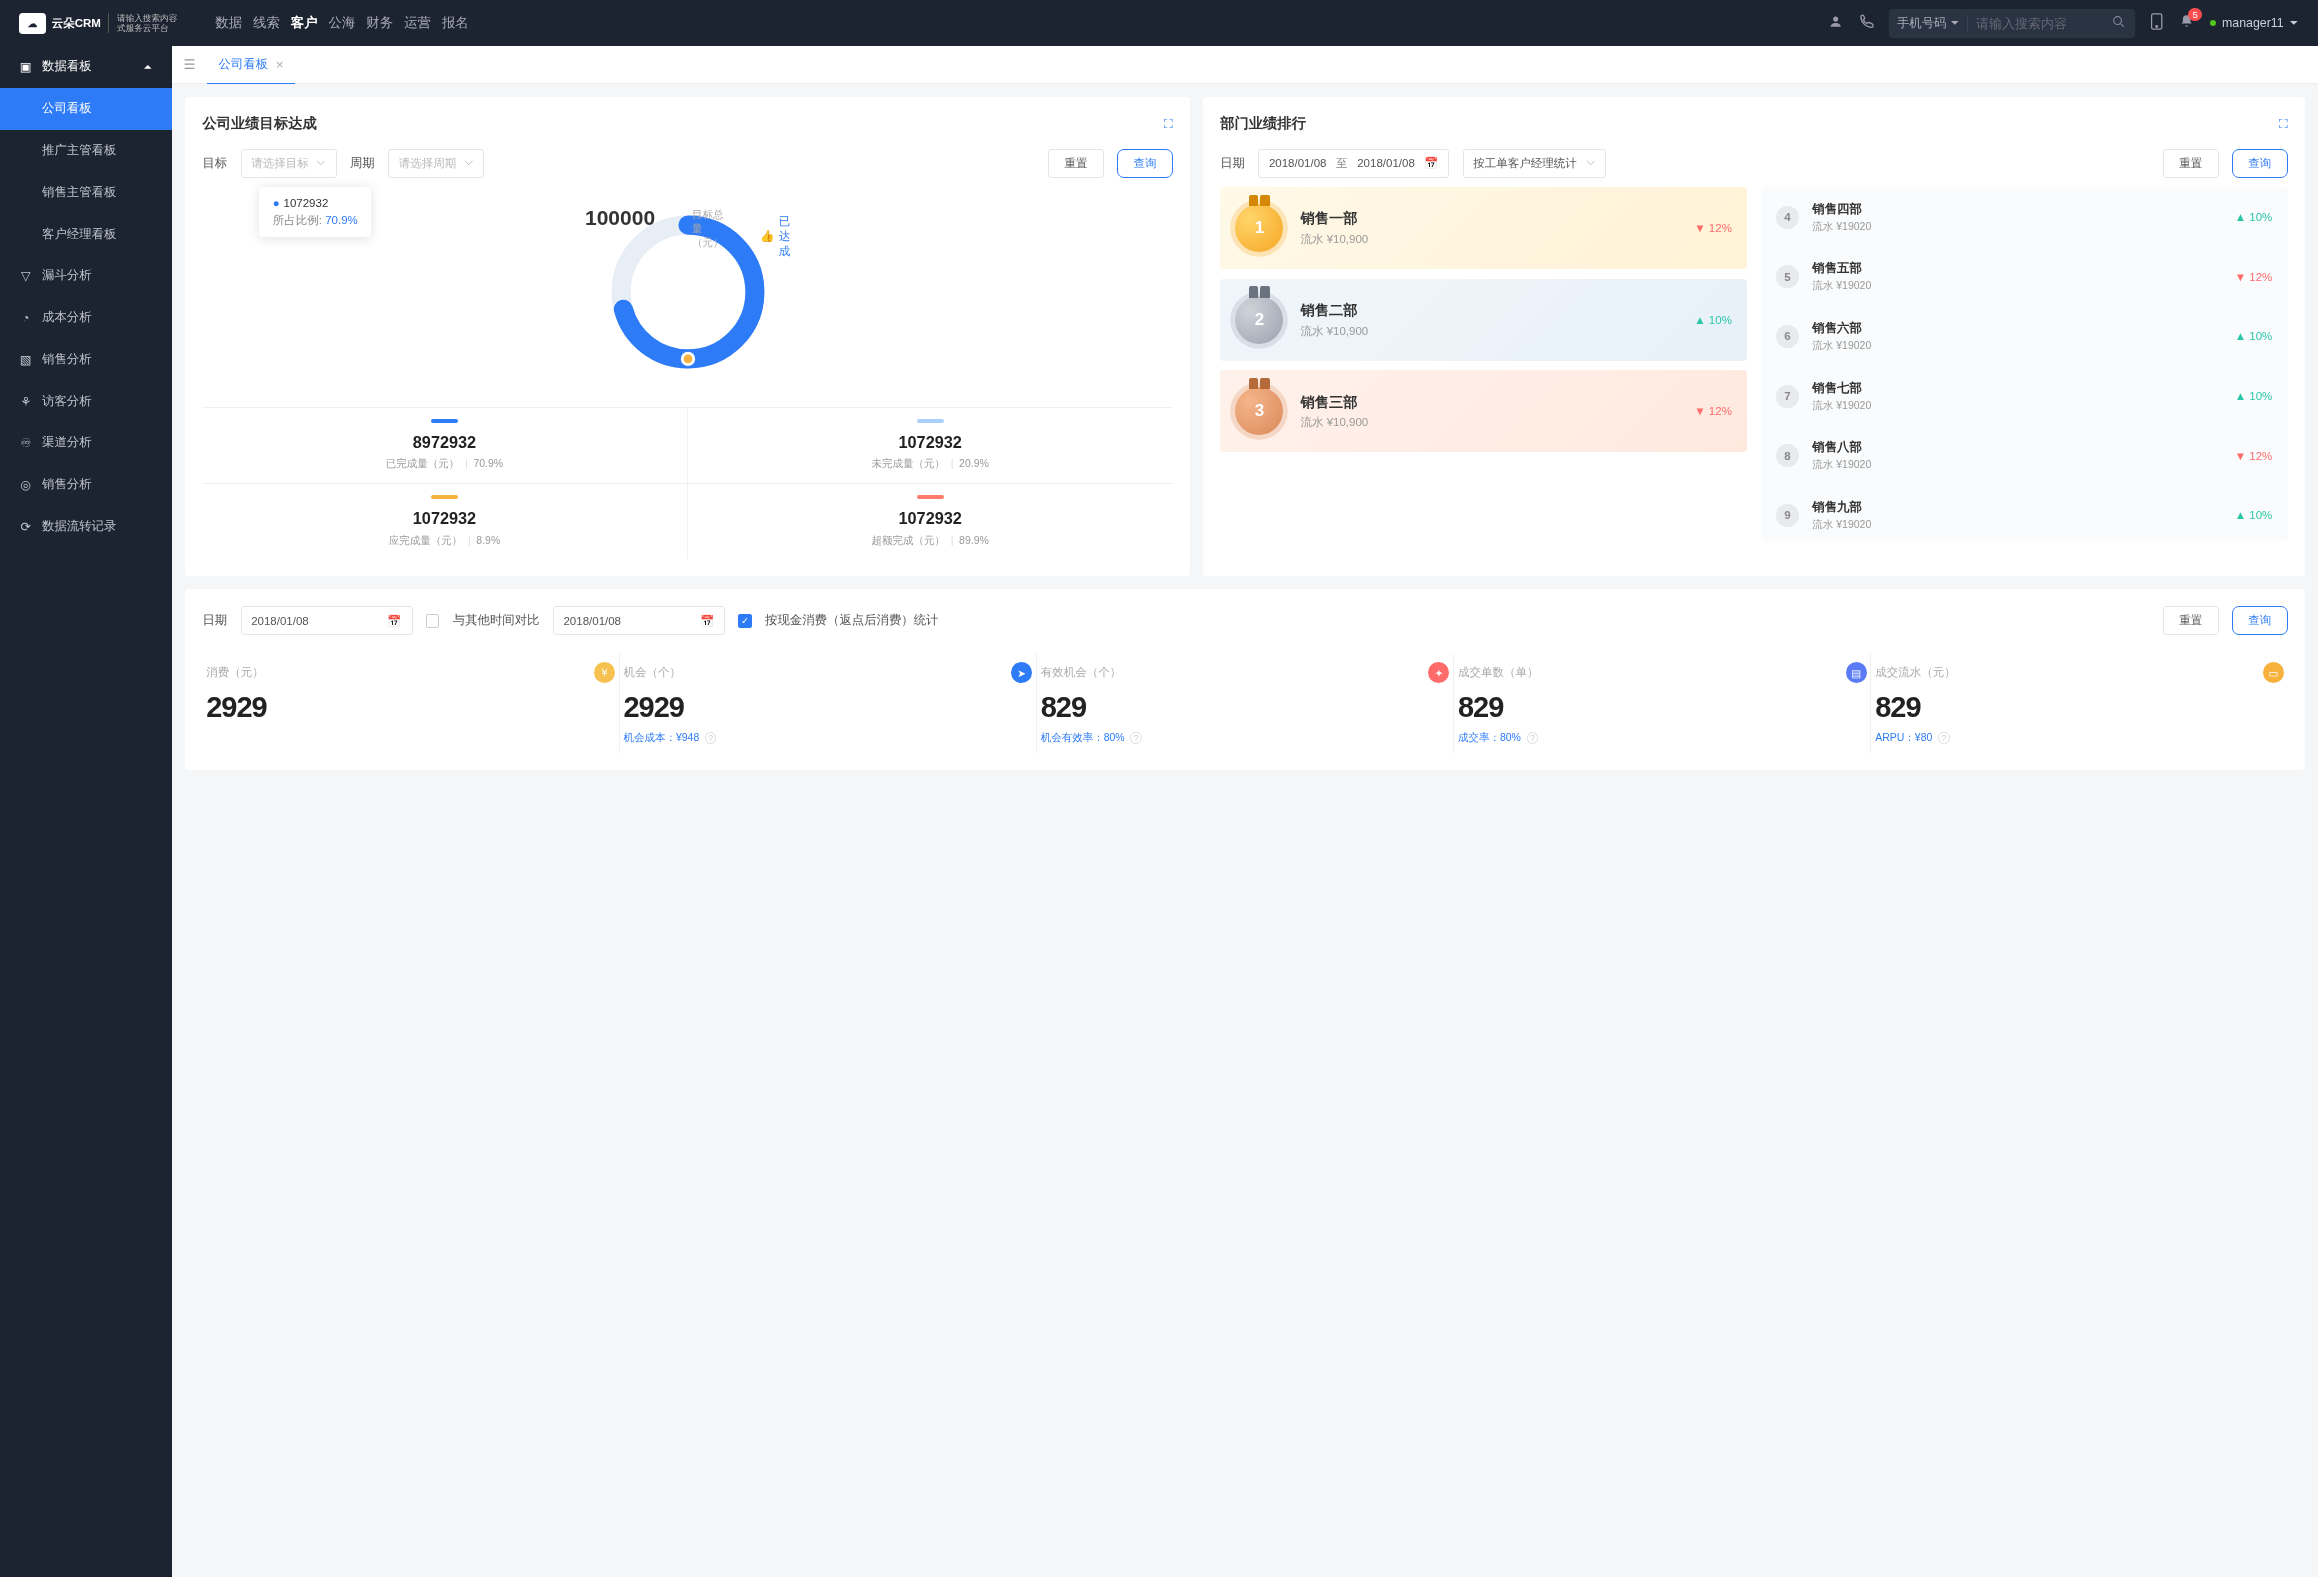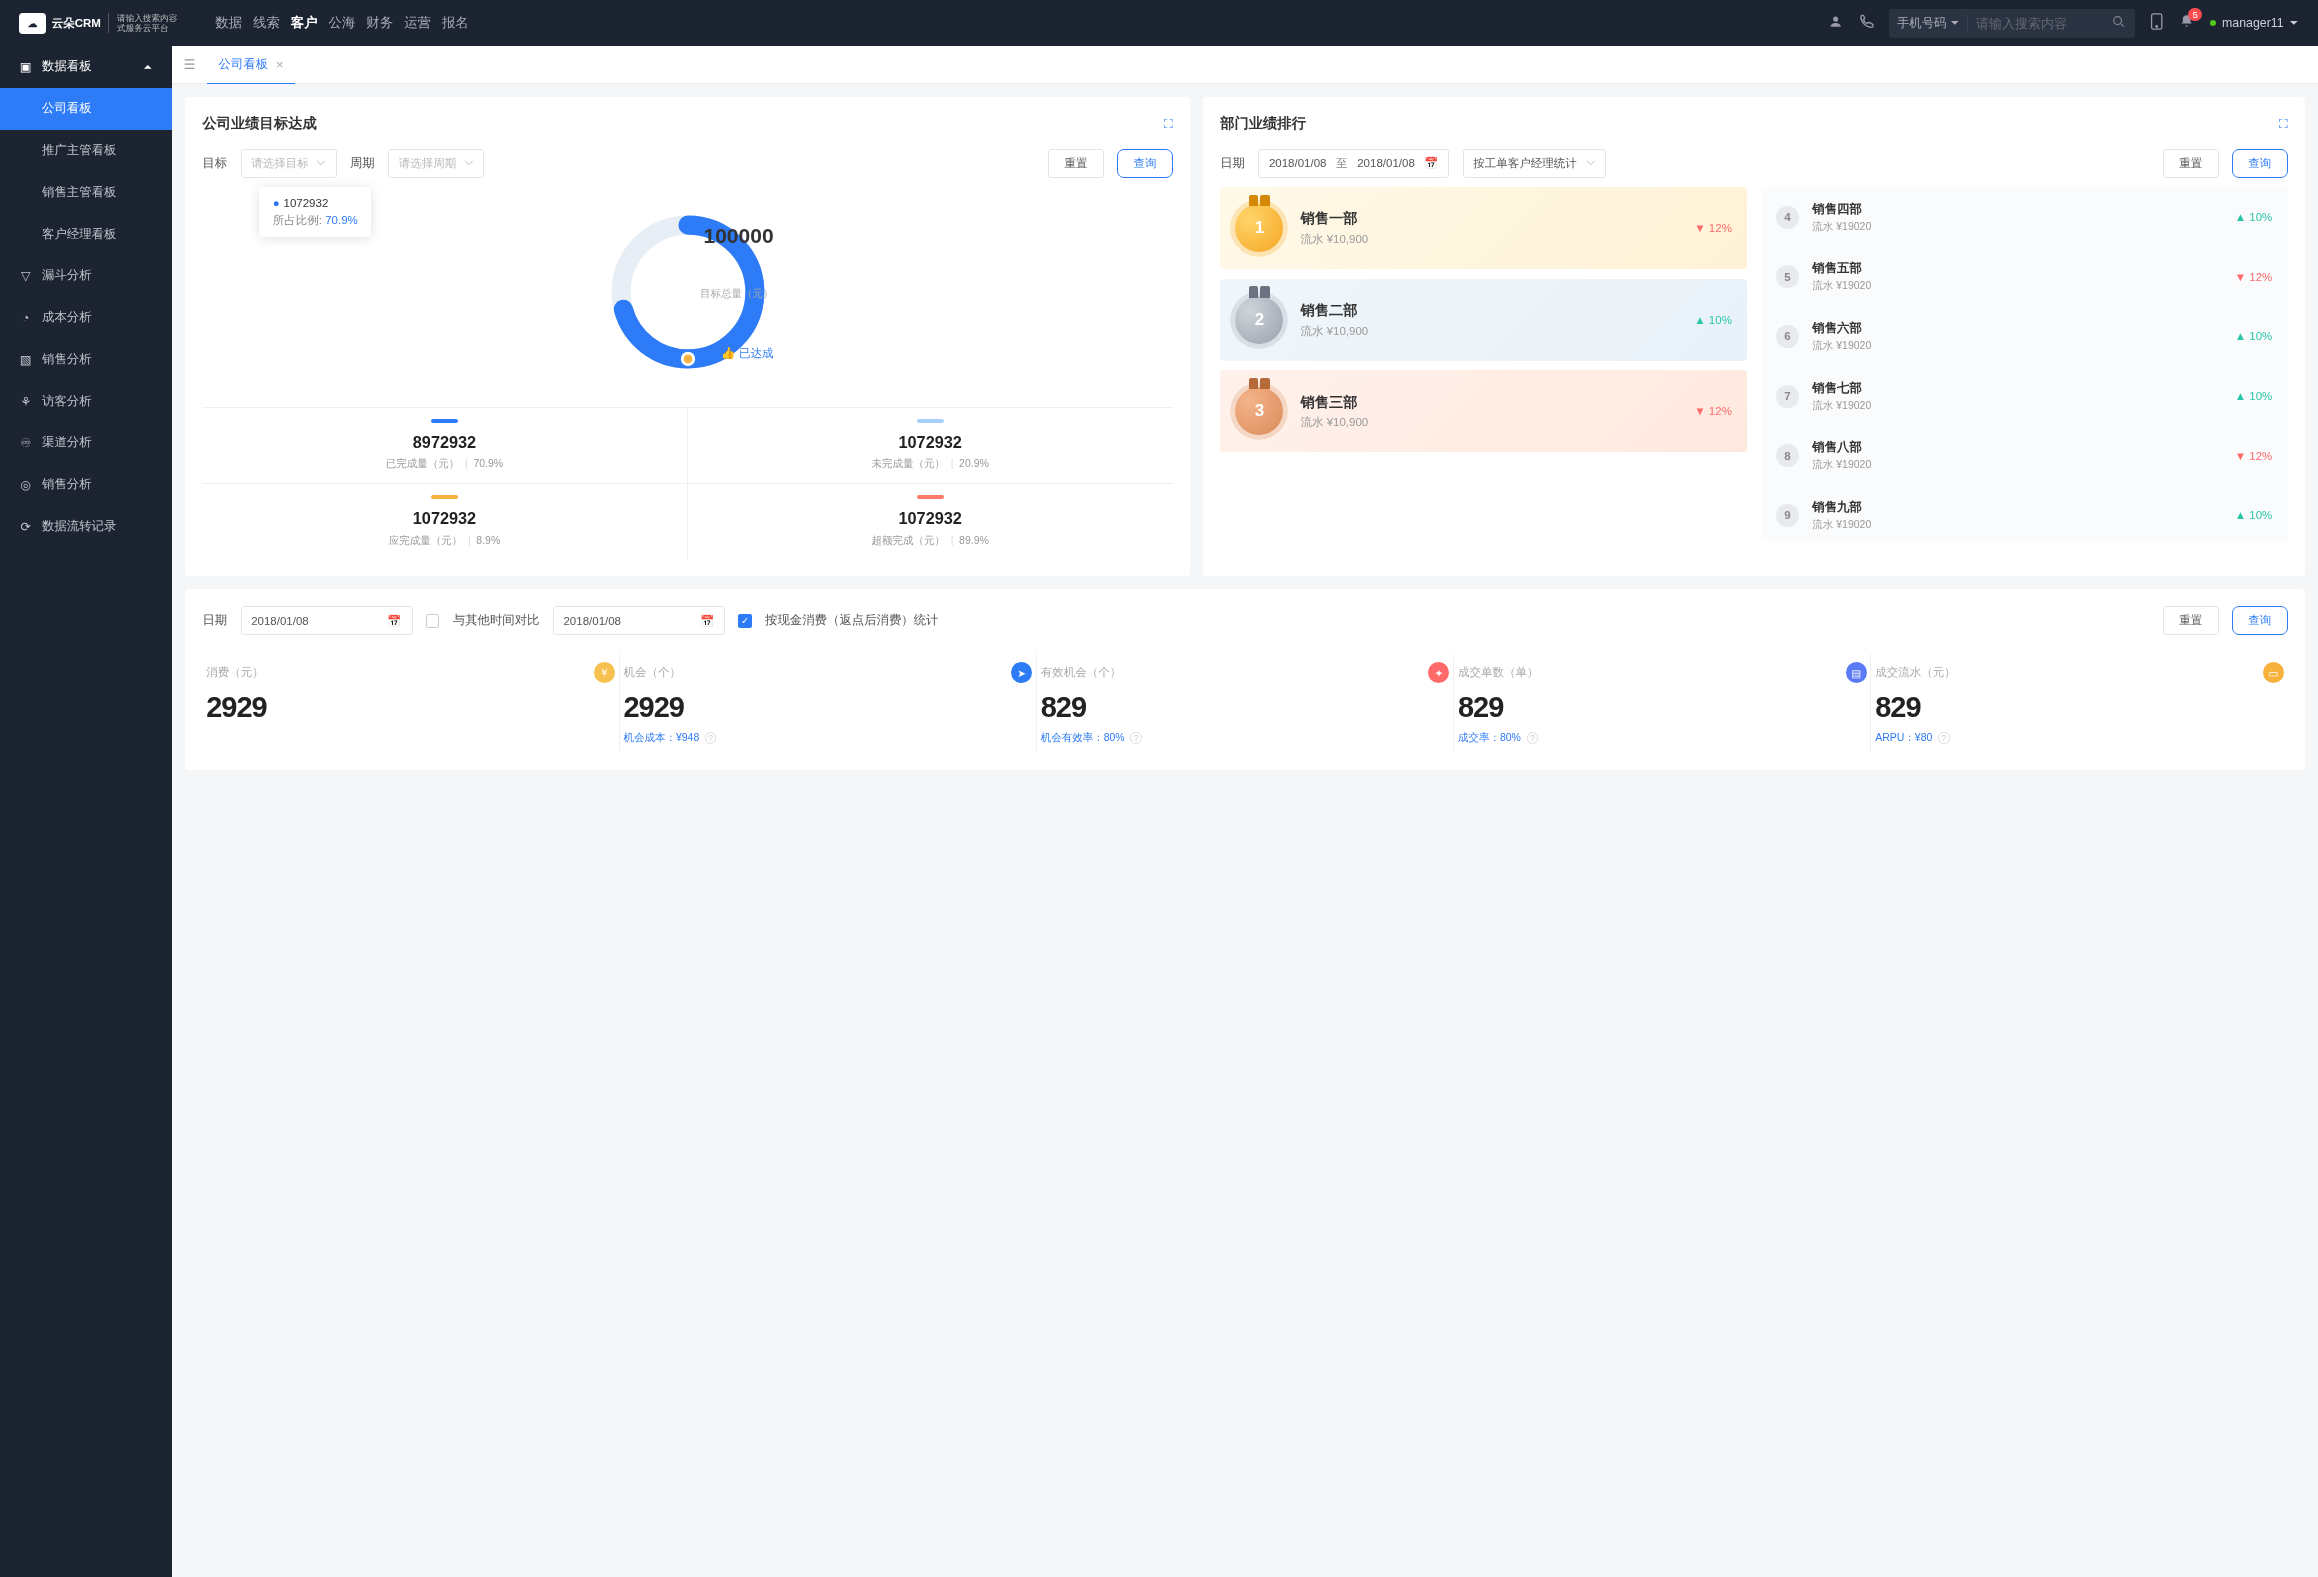"100000" .donut-center { align-items: flex-end -> flex-start; flex-direction: column -> row }
